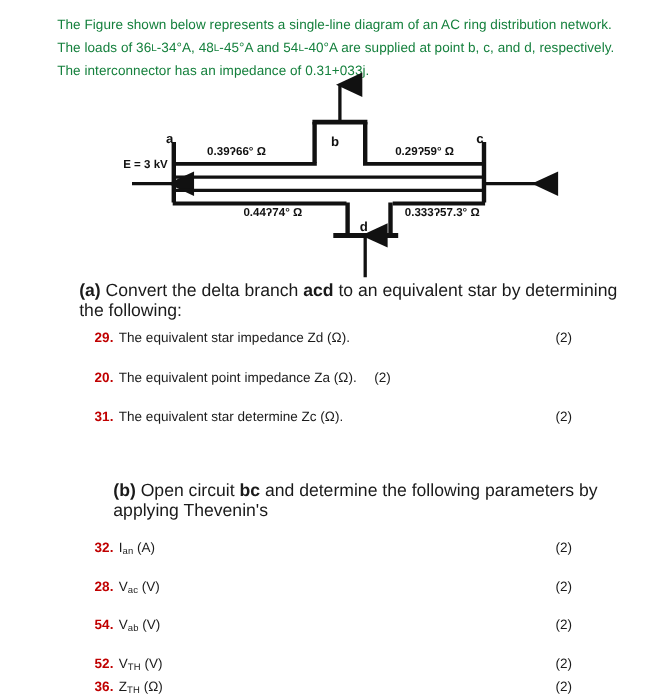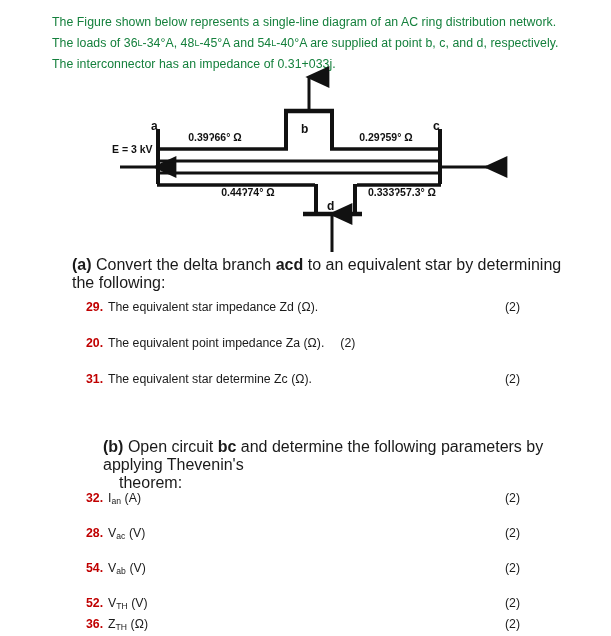"theorem:" div { html: <div>theorem:</div> -> none }
